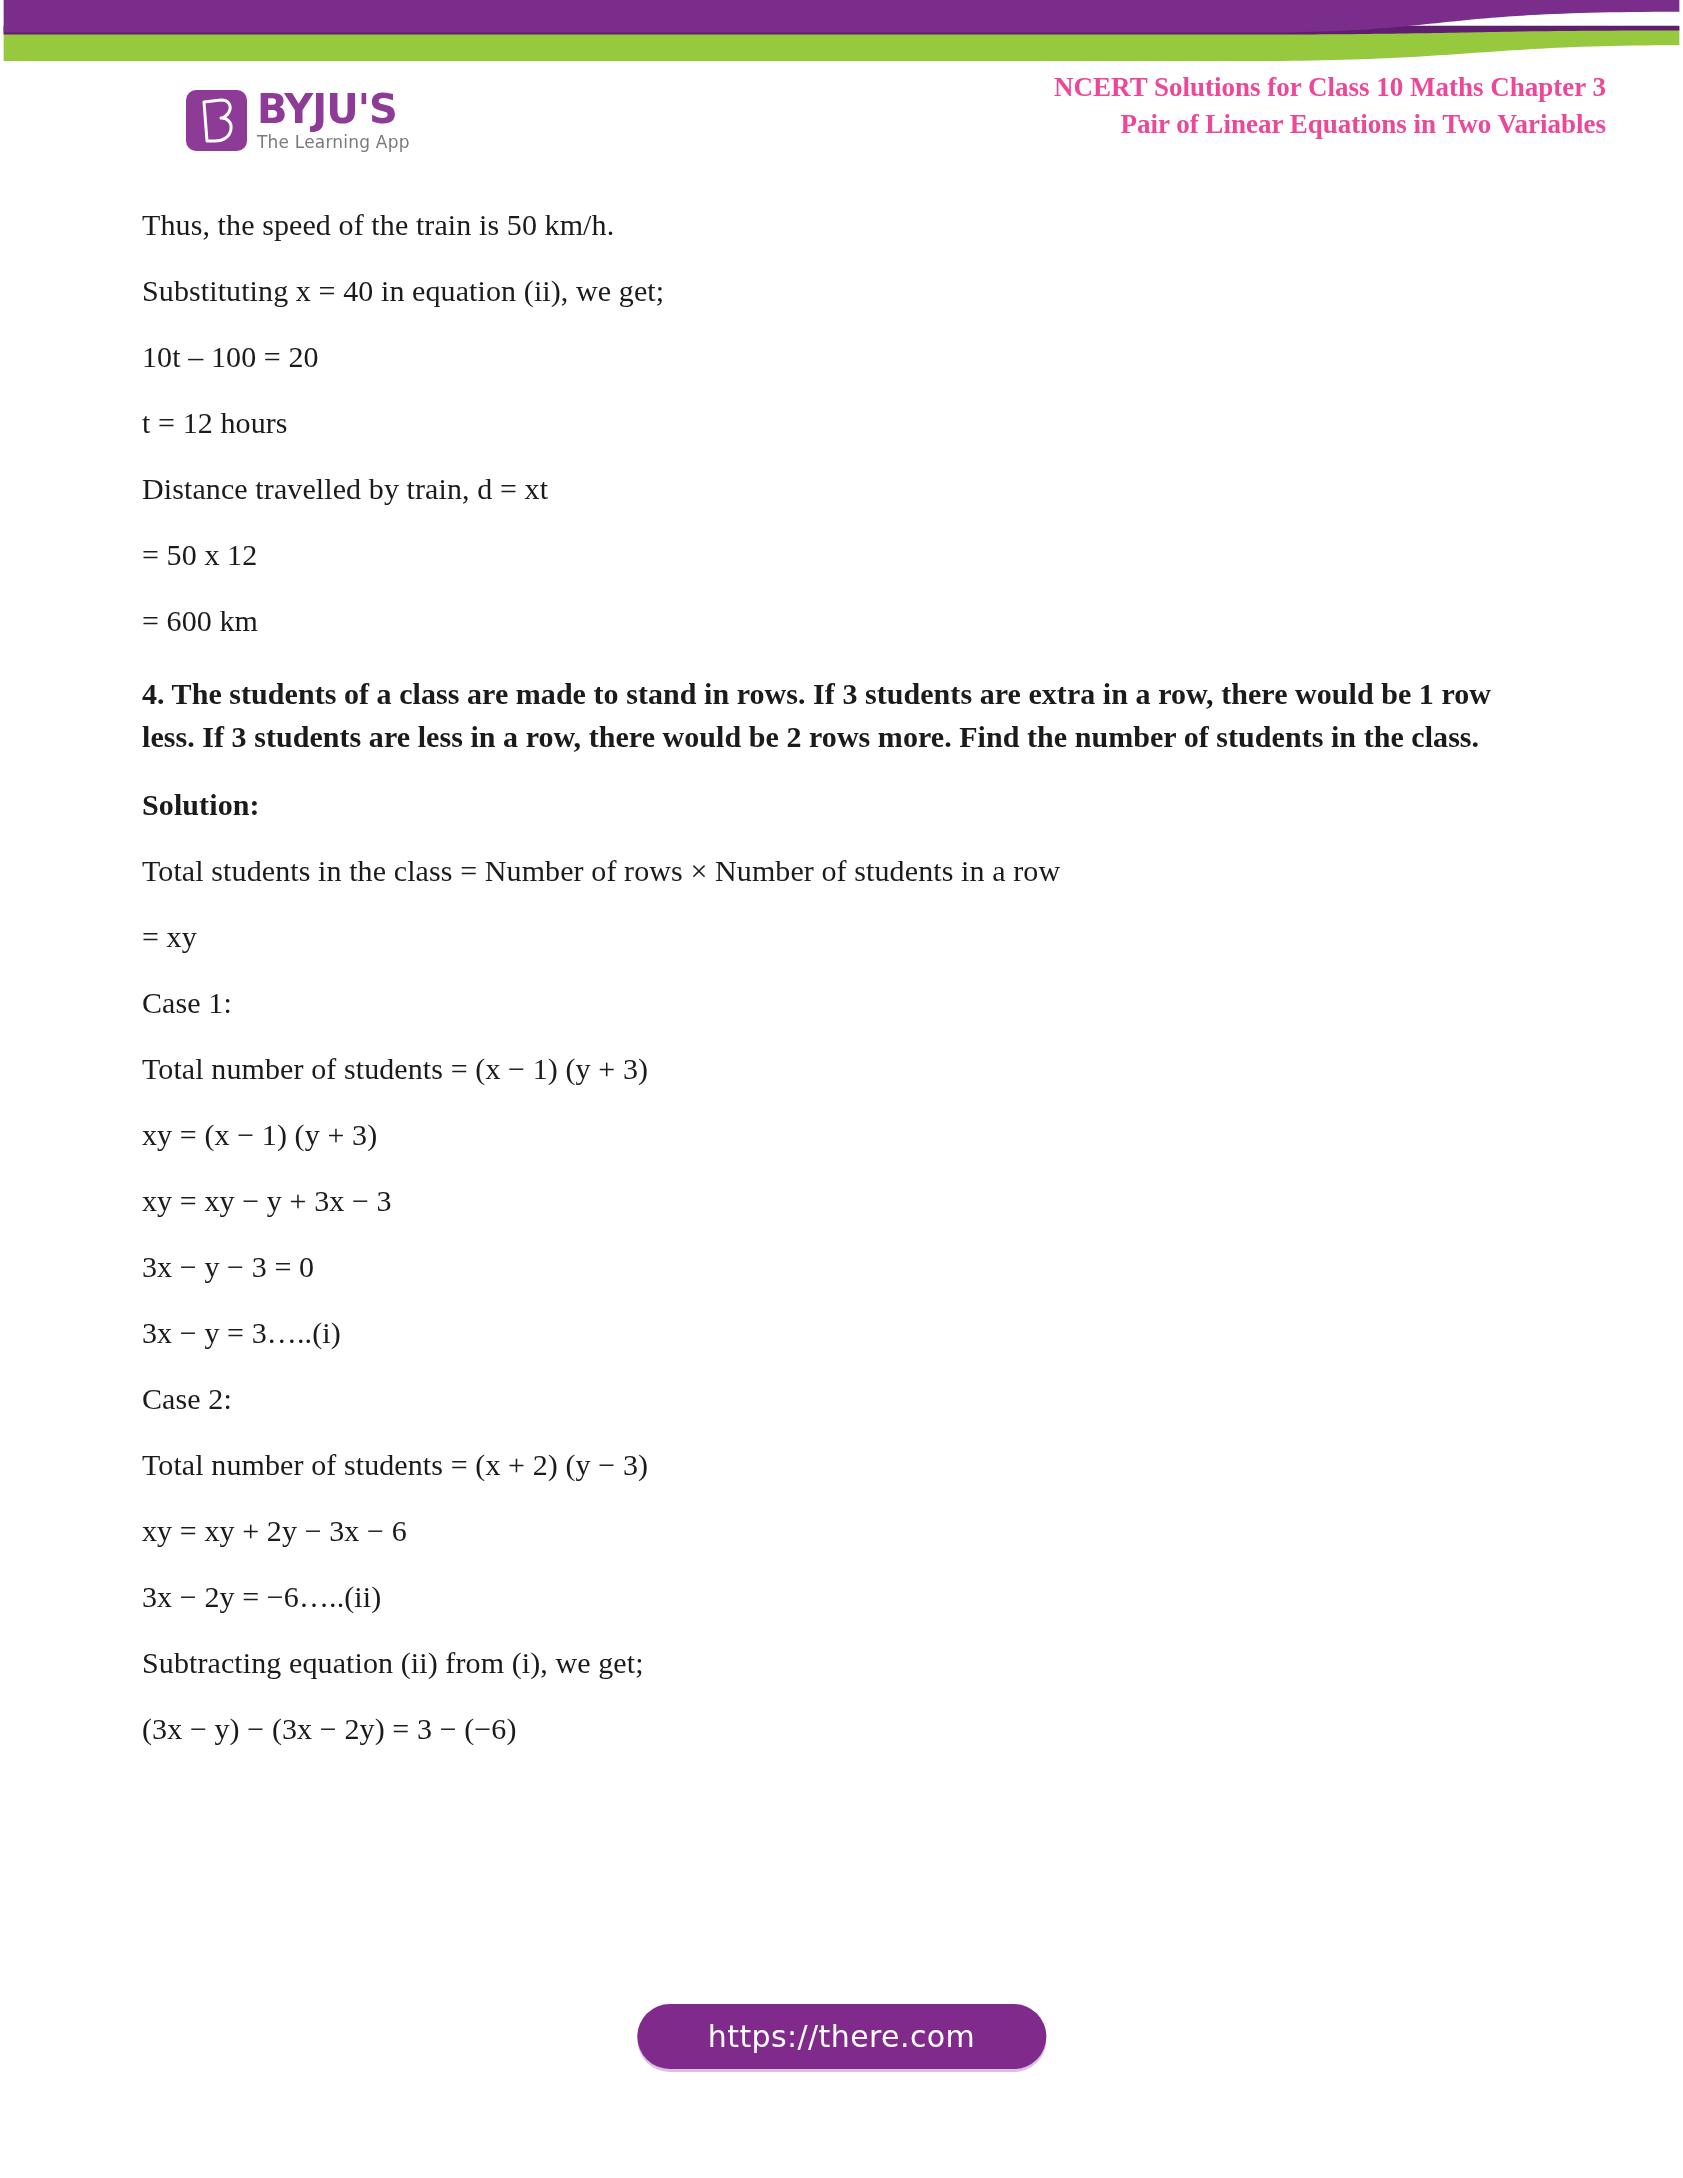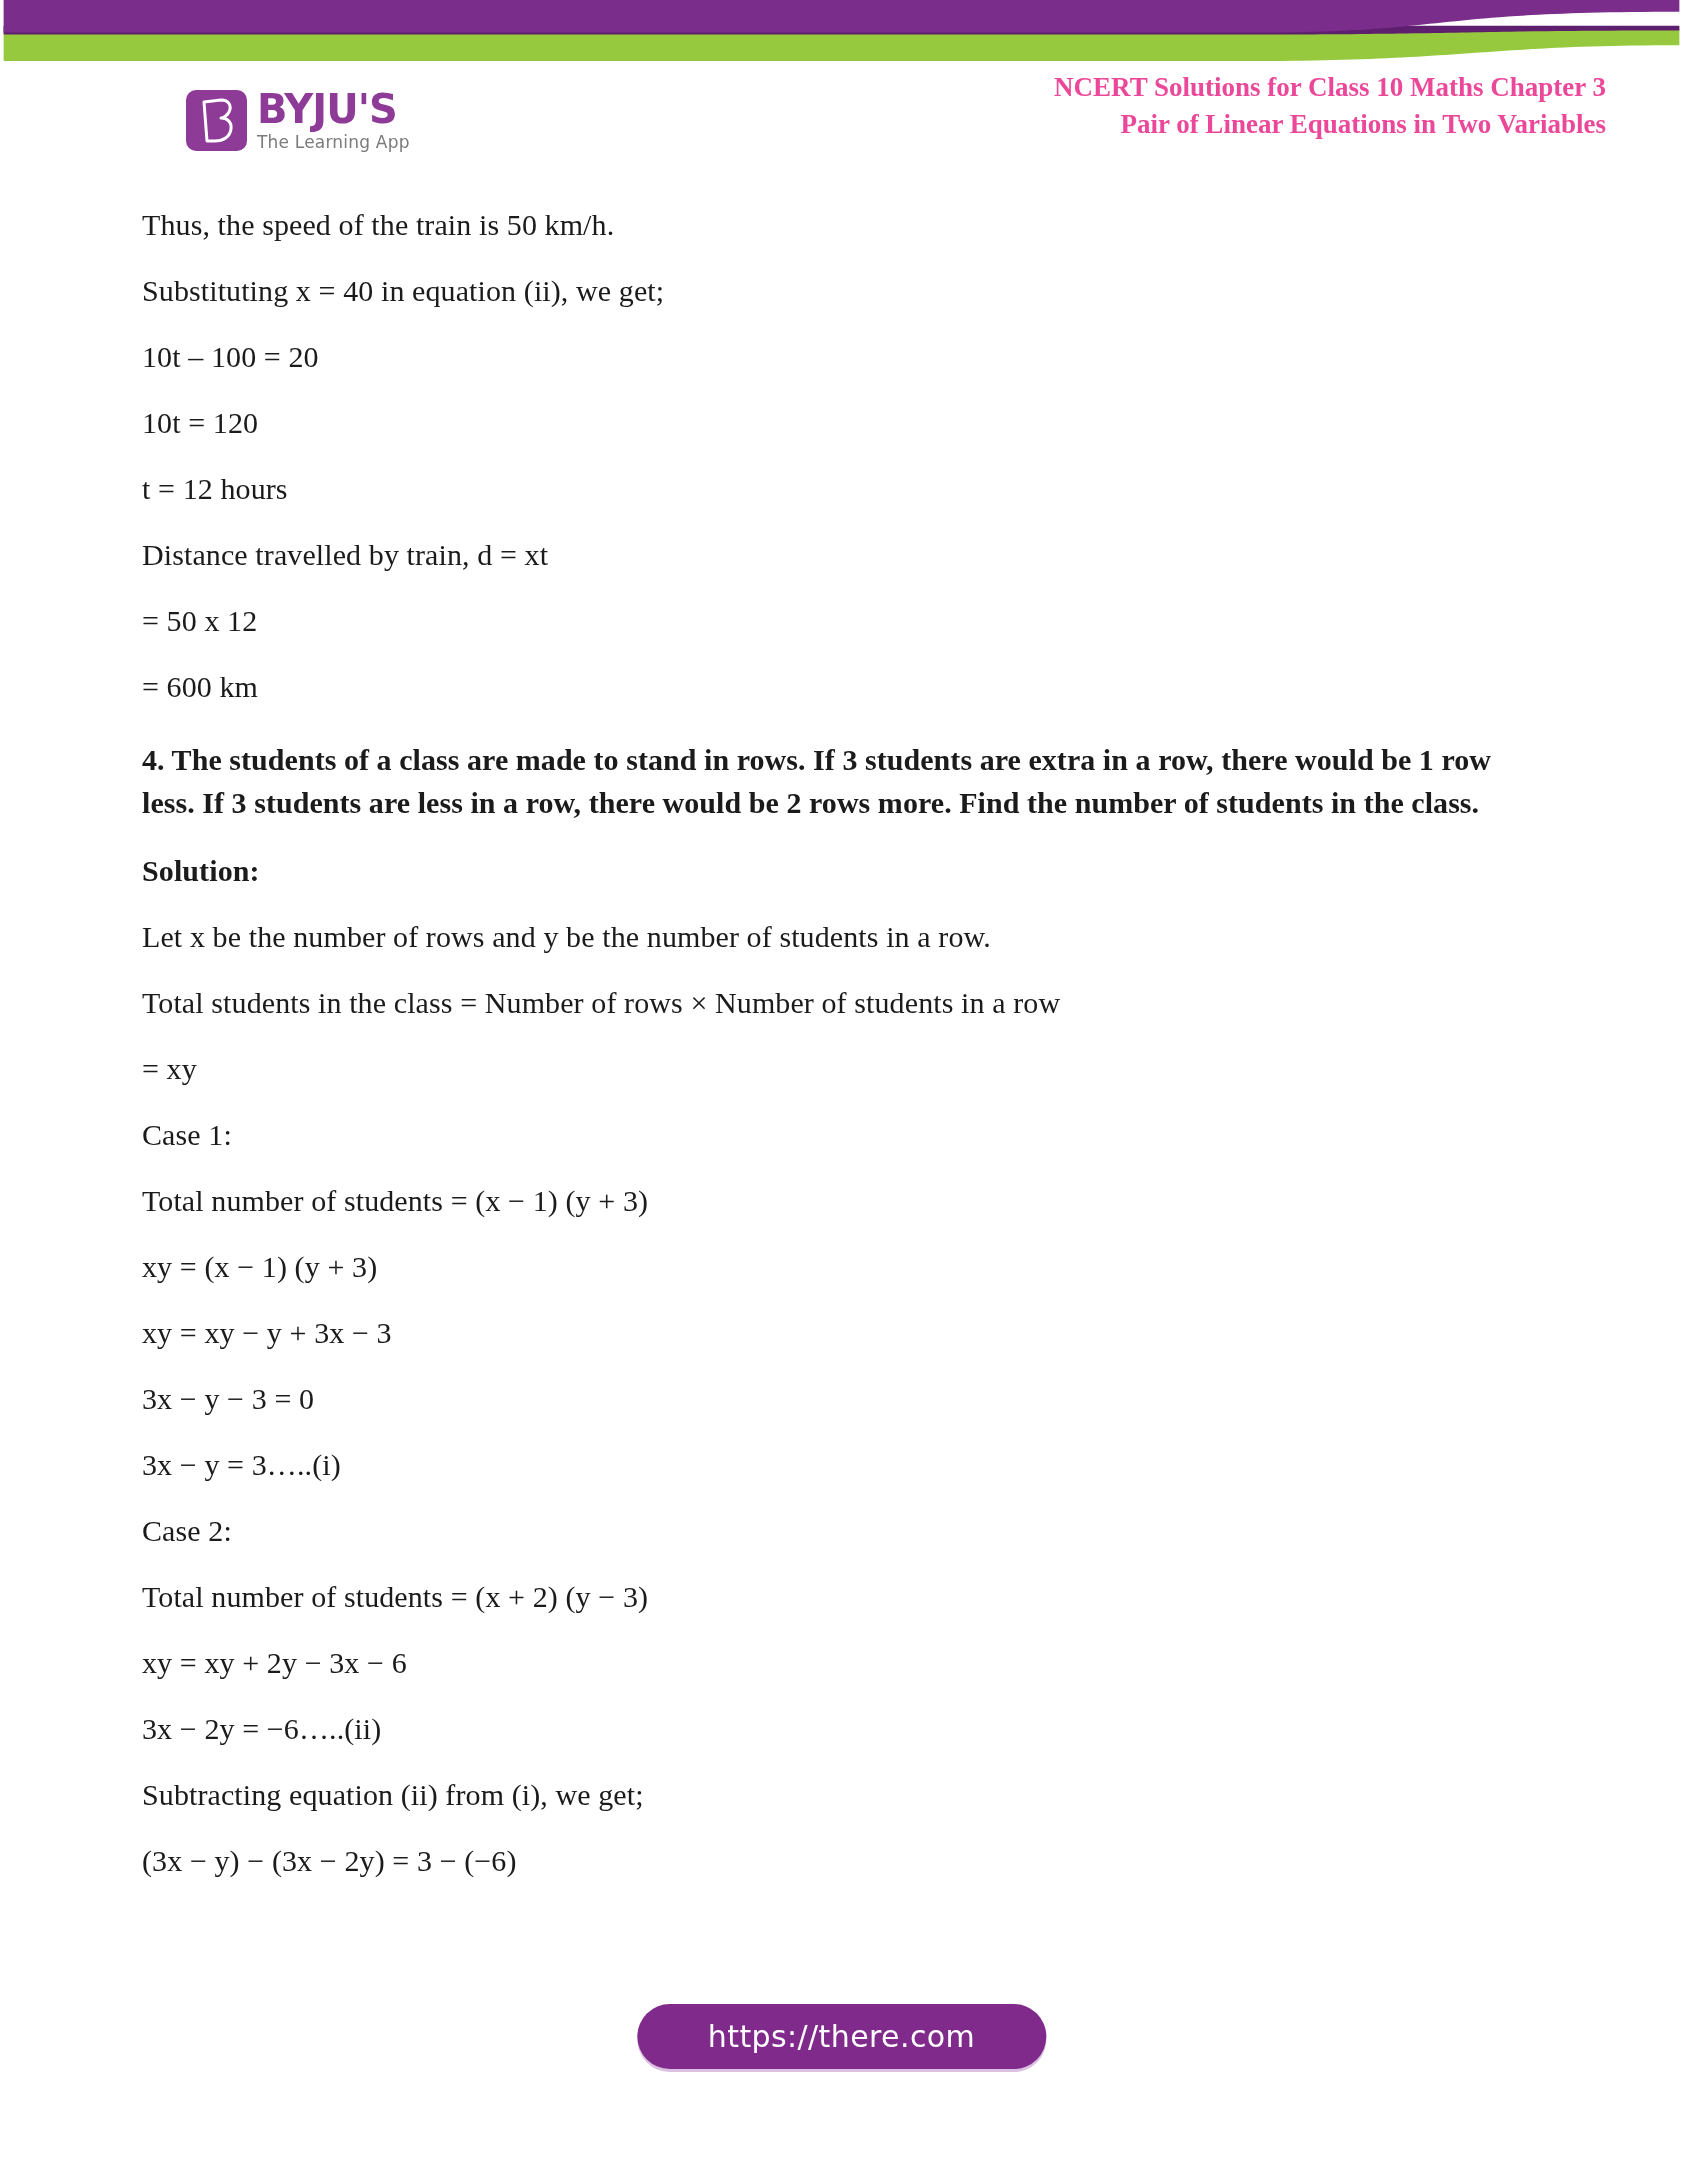"10t = 120" p.para { html: <p>10t = 120</p> -> none }
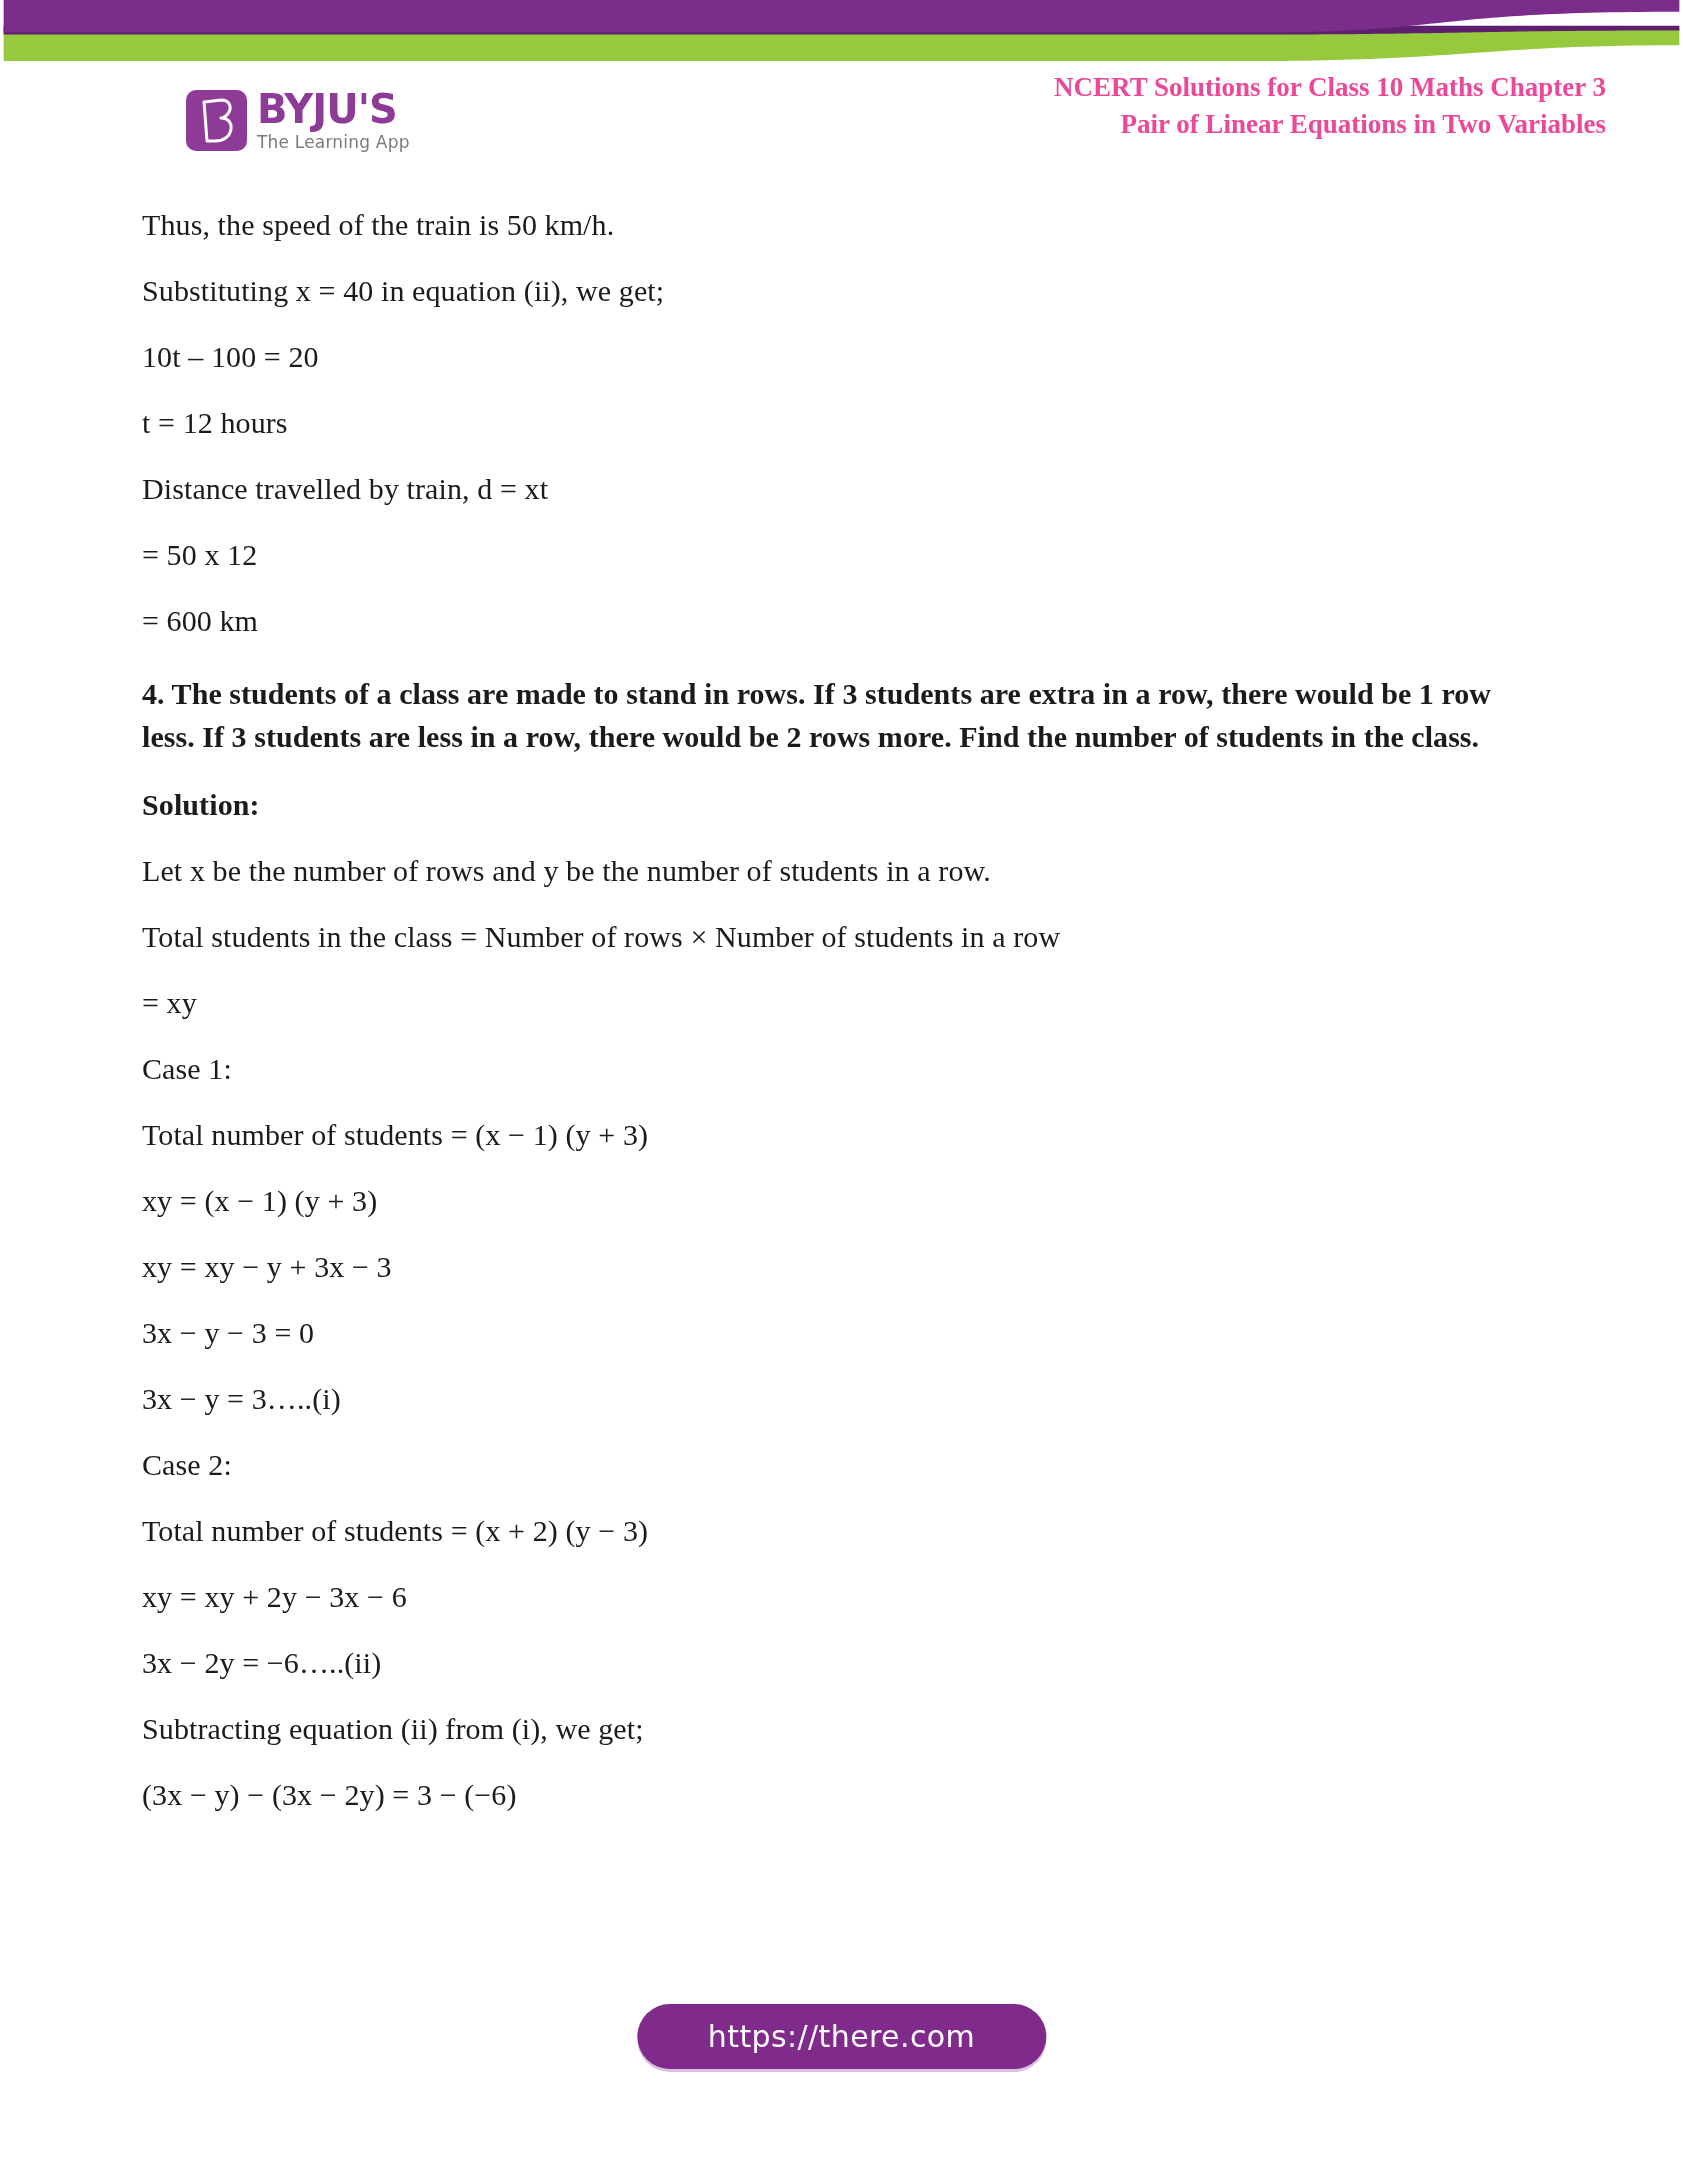"Let x be the number" p.para { html: <p>Let x be the number of rows and y be the number of students in a row.</p> -> none }
